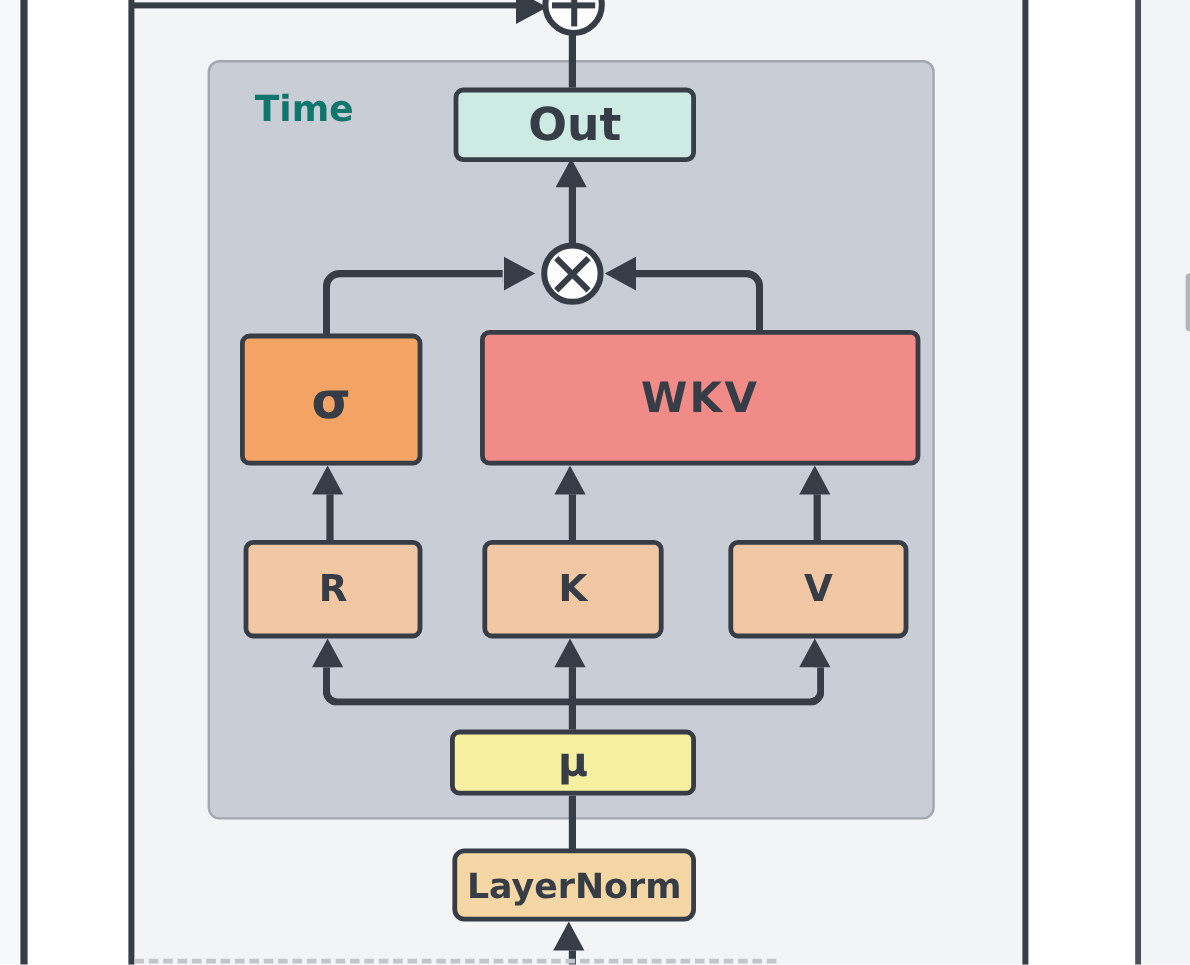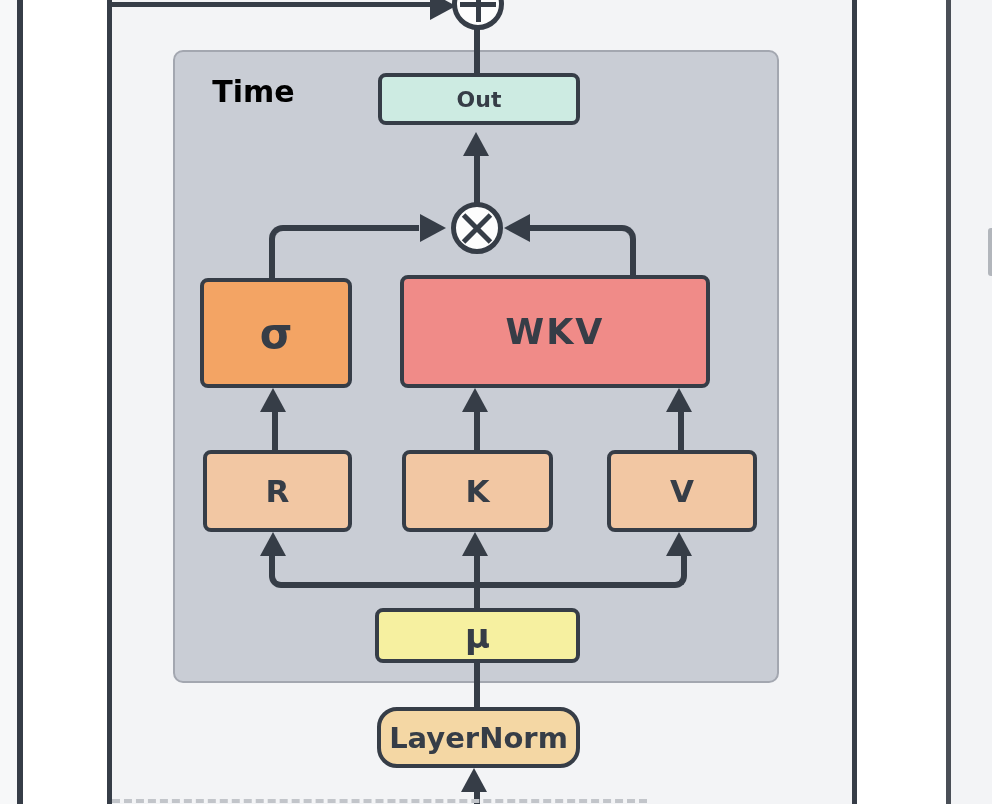"Time" .group-label { color: #000000 -> #0f766e }
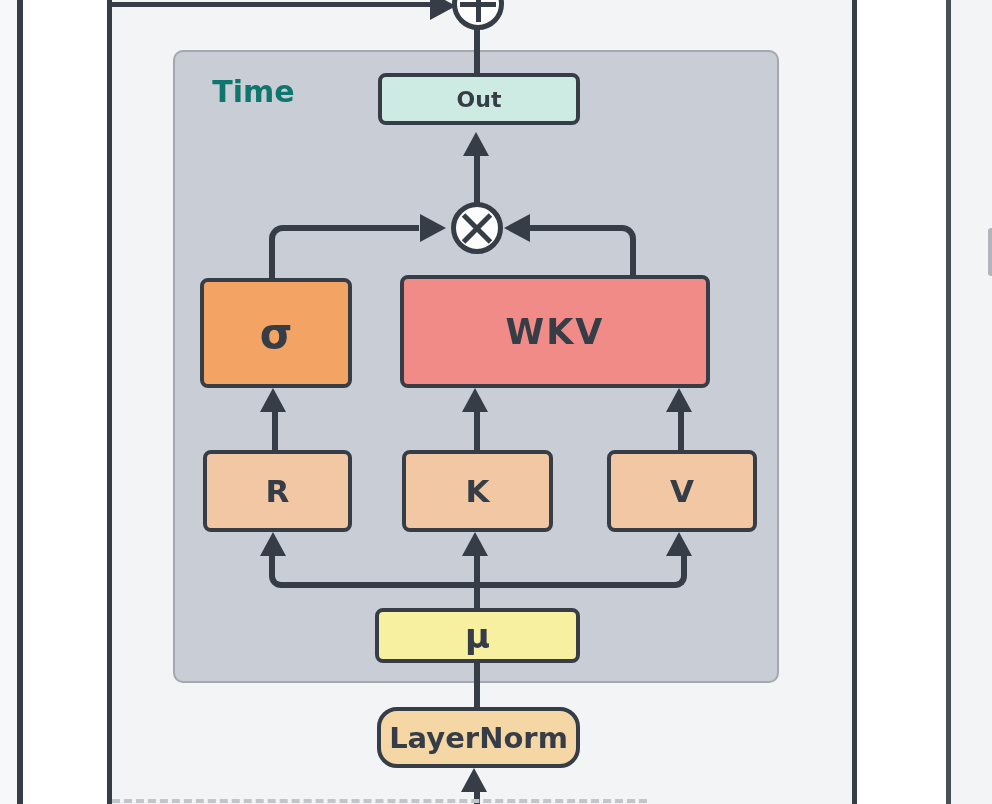"Out" div.node { font-size: 22px -> 38px; height: 52px -> 62px }
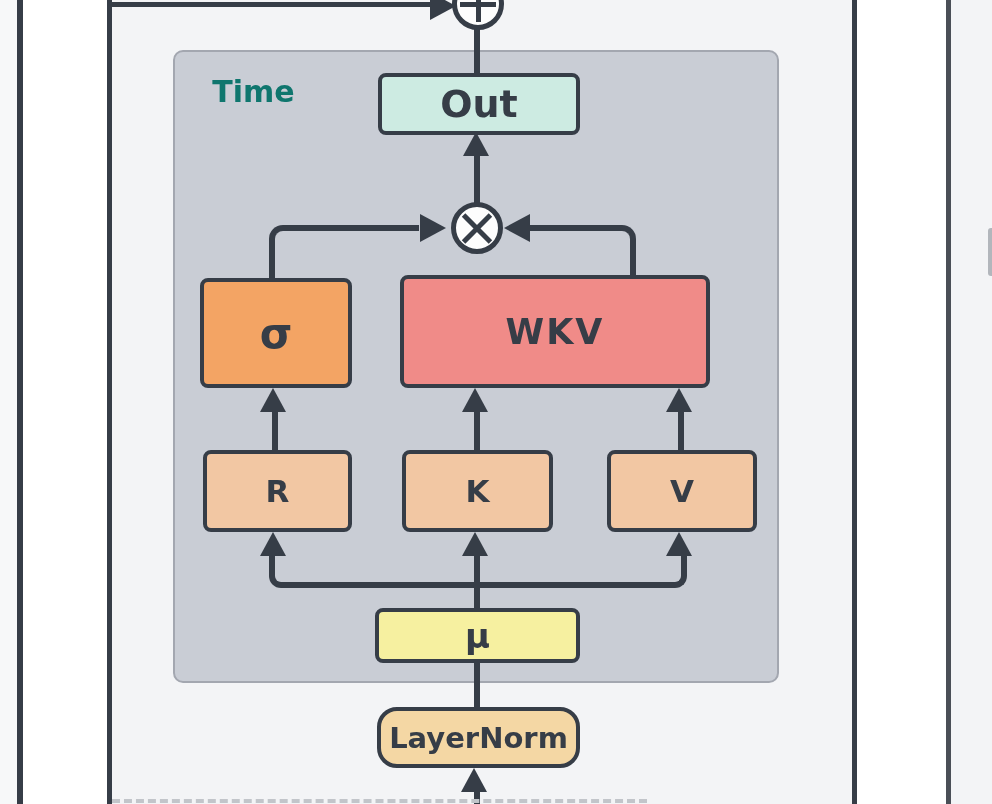"WKV" div.node { width: 310px -> 367px }
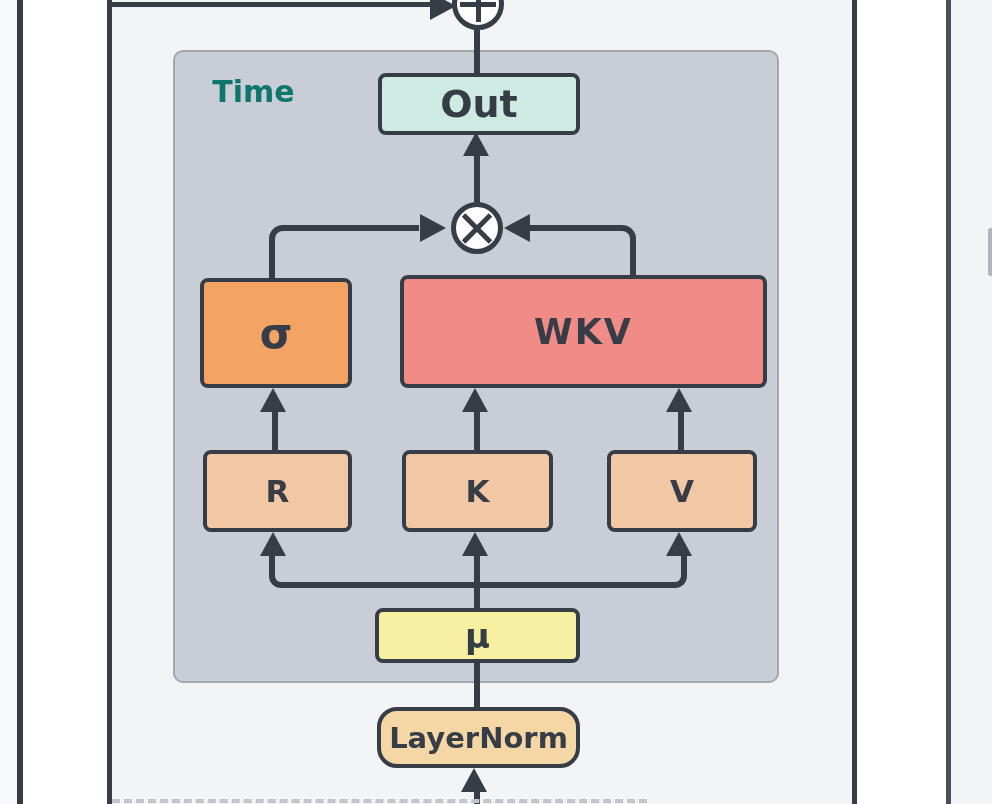"LayerNorm" div.node { border-radius: 20px -> 10px }
